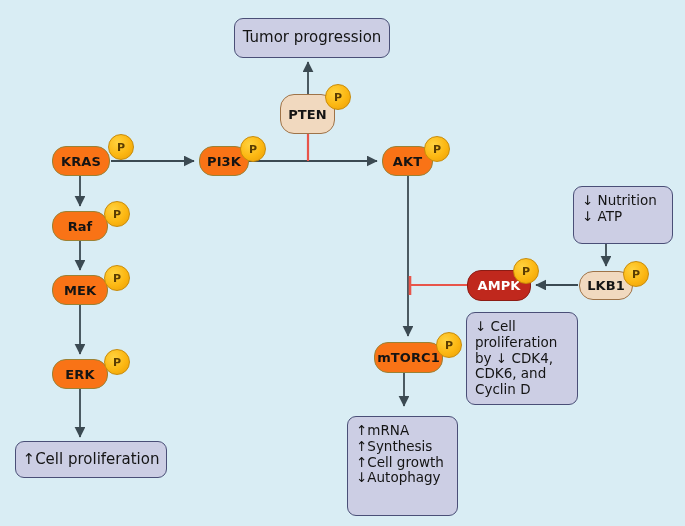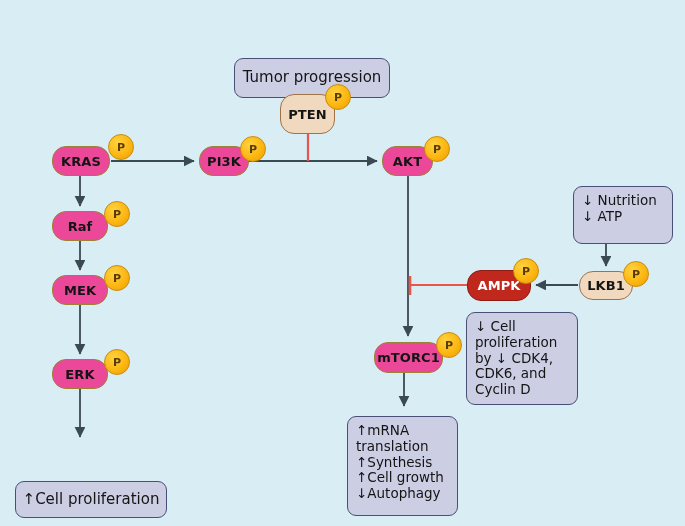"Tumor progression" .obox.centered { margin-top: 40px -> none }
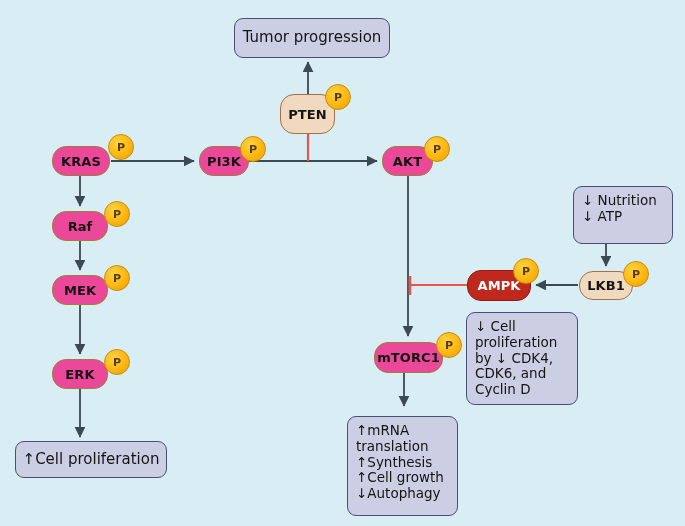"KRAS" .node { background: #ec4899 -> #f97316 }
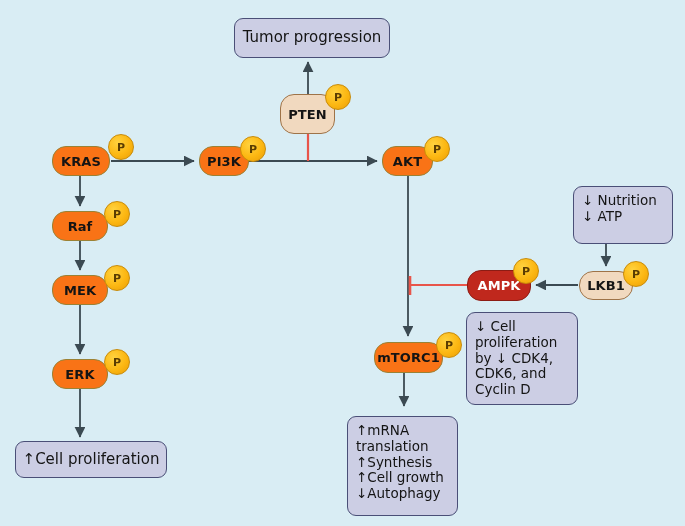"translation" span.ln { html: <span>translation</span> -> none }
